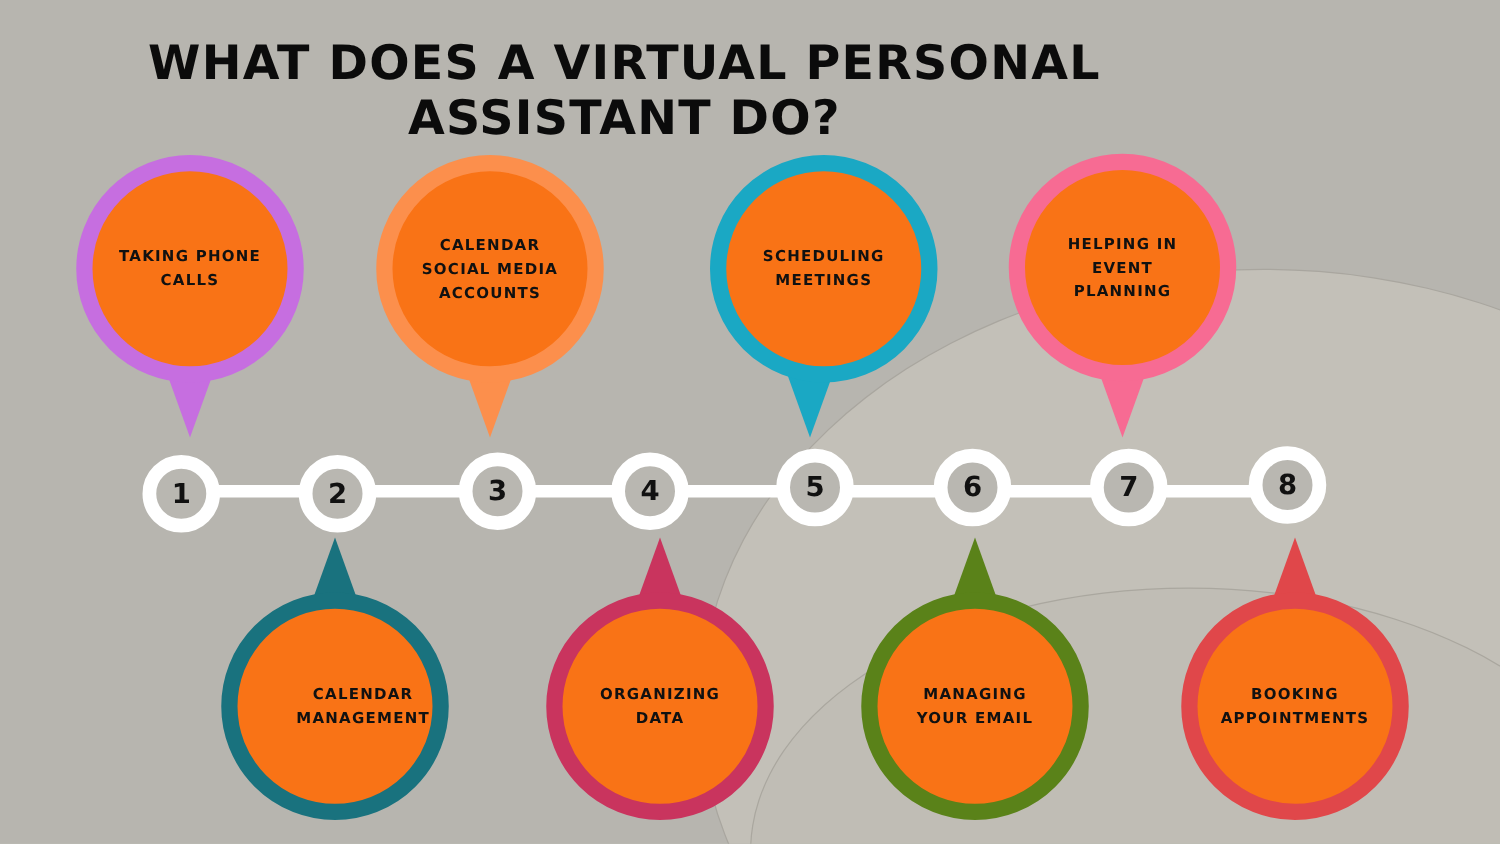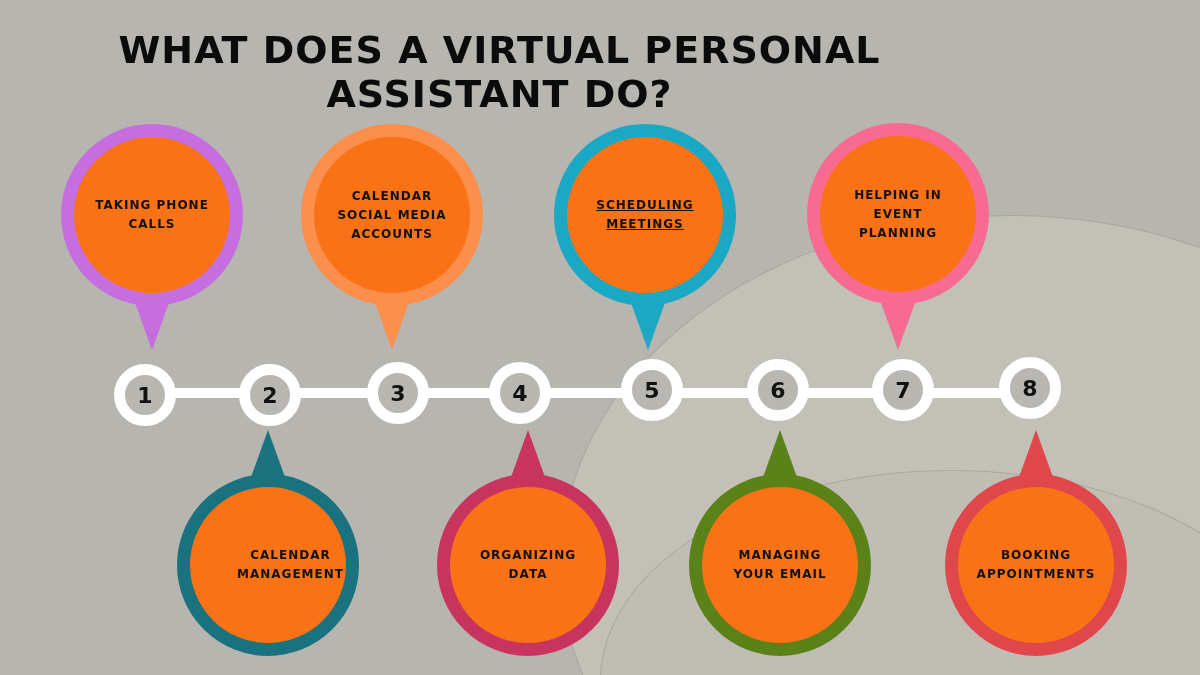"SCHEDULING" div.bubble { left: 554px -> 568px; text-decoration: underline -> none }
